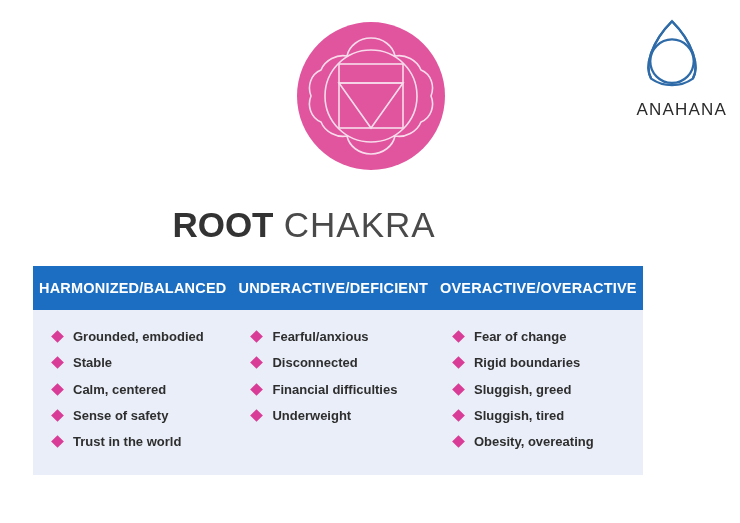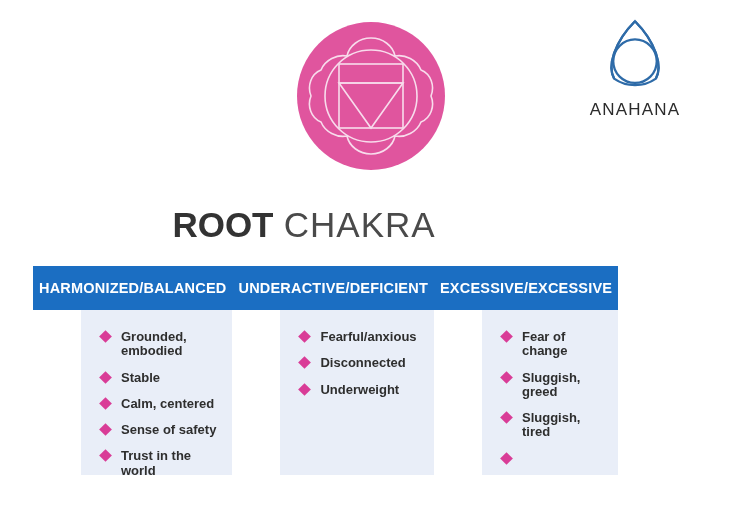"ANAHANA" #brand-logo { left: 580px -> 617px; text-align: center -> right }
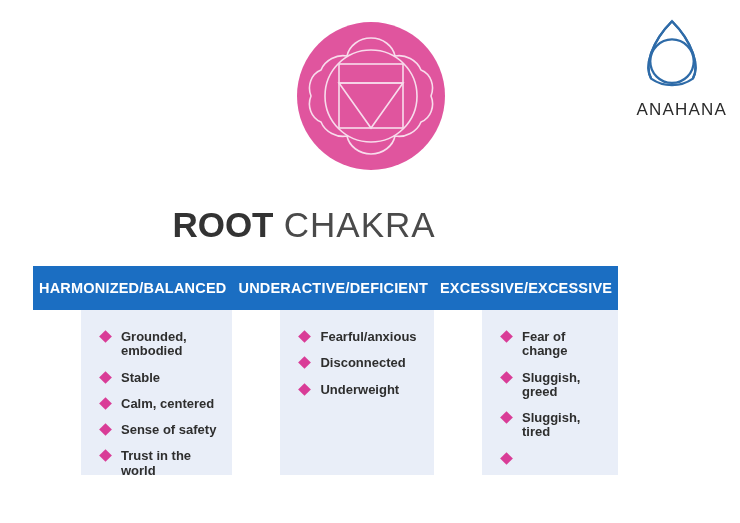"EXCESSIVE/EXCESSIVE" div.col-header { text: EXCESSIVE/EXCESSIVE -> OVERACTIVE/OVERACTIVE }
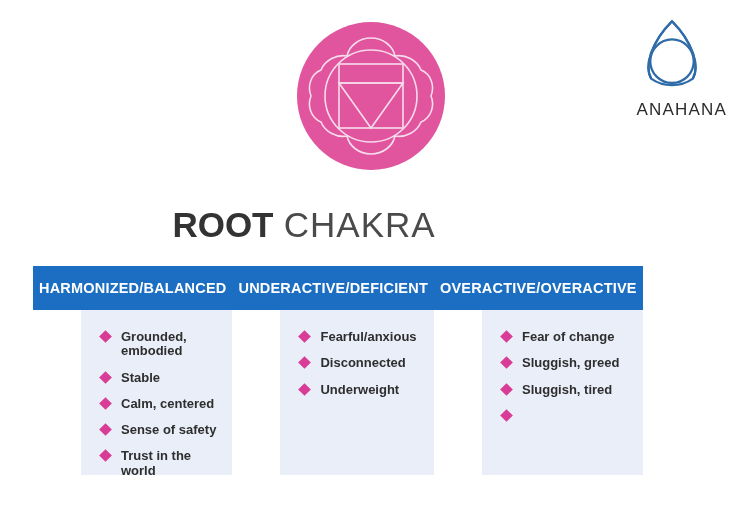"Grounded, embodied" .col-body { margin-left: 48px -> none }
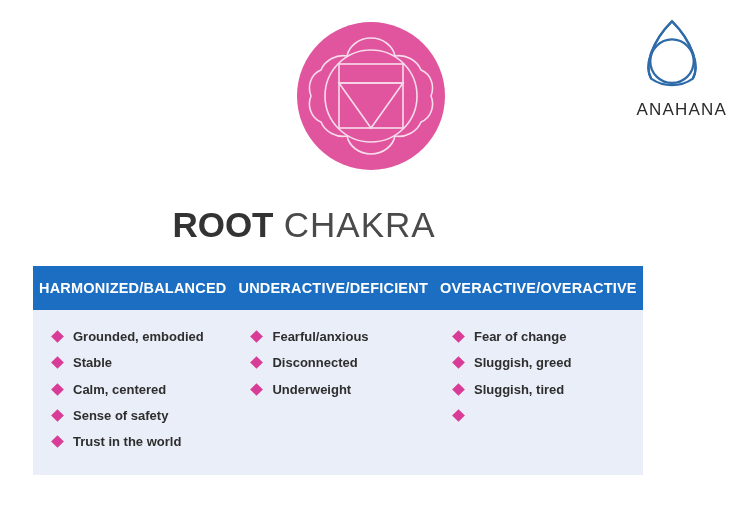"Rigid boundaries" li { html: none -> <li> <span></span> <span>Rigid boundaries</span> </li> }
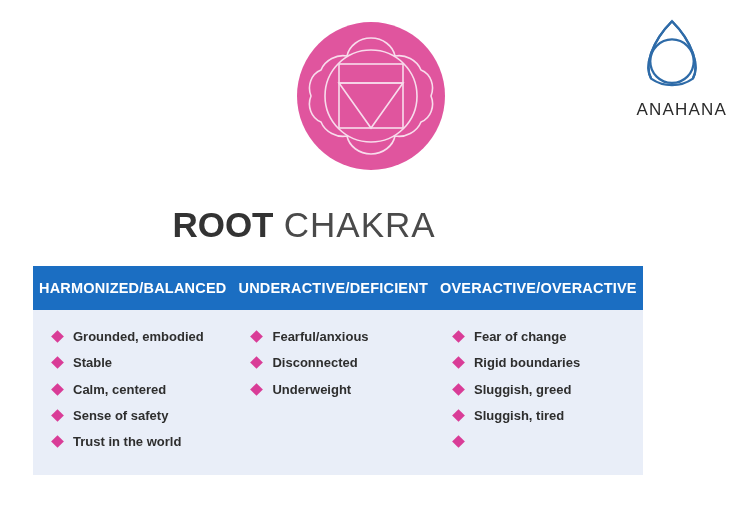"Financial difficulties" li { html: none -> <li> <span></span> <span>Financial difficulties</span> </li> }
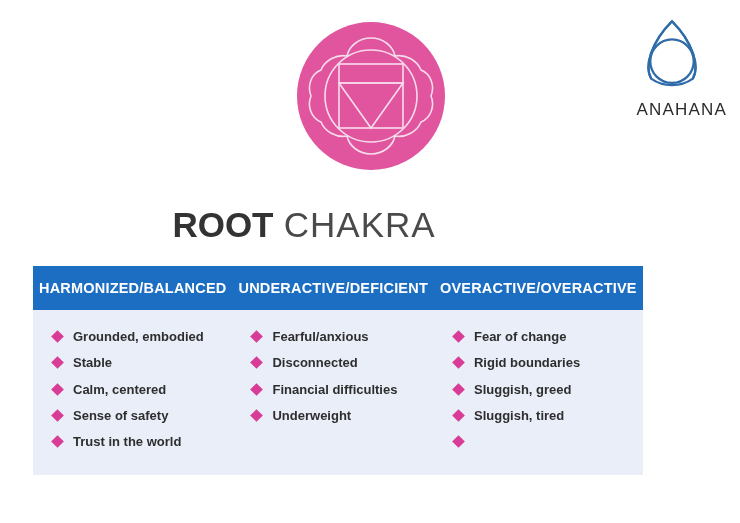"Obesity, overeating" span.item-text { html: none -> <span>Obesity, overeating</span> }
